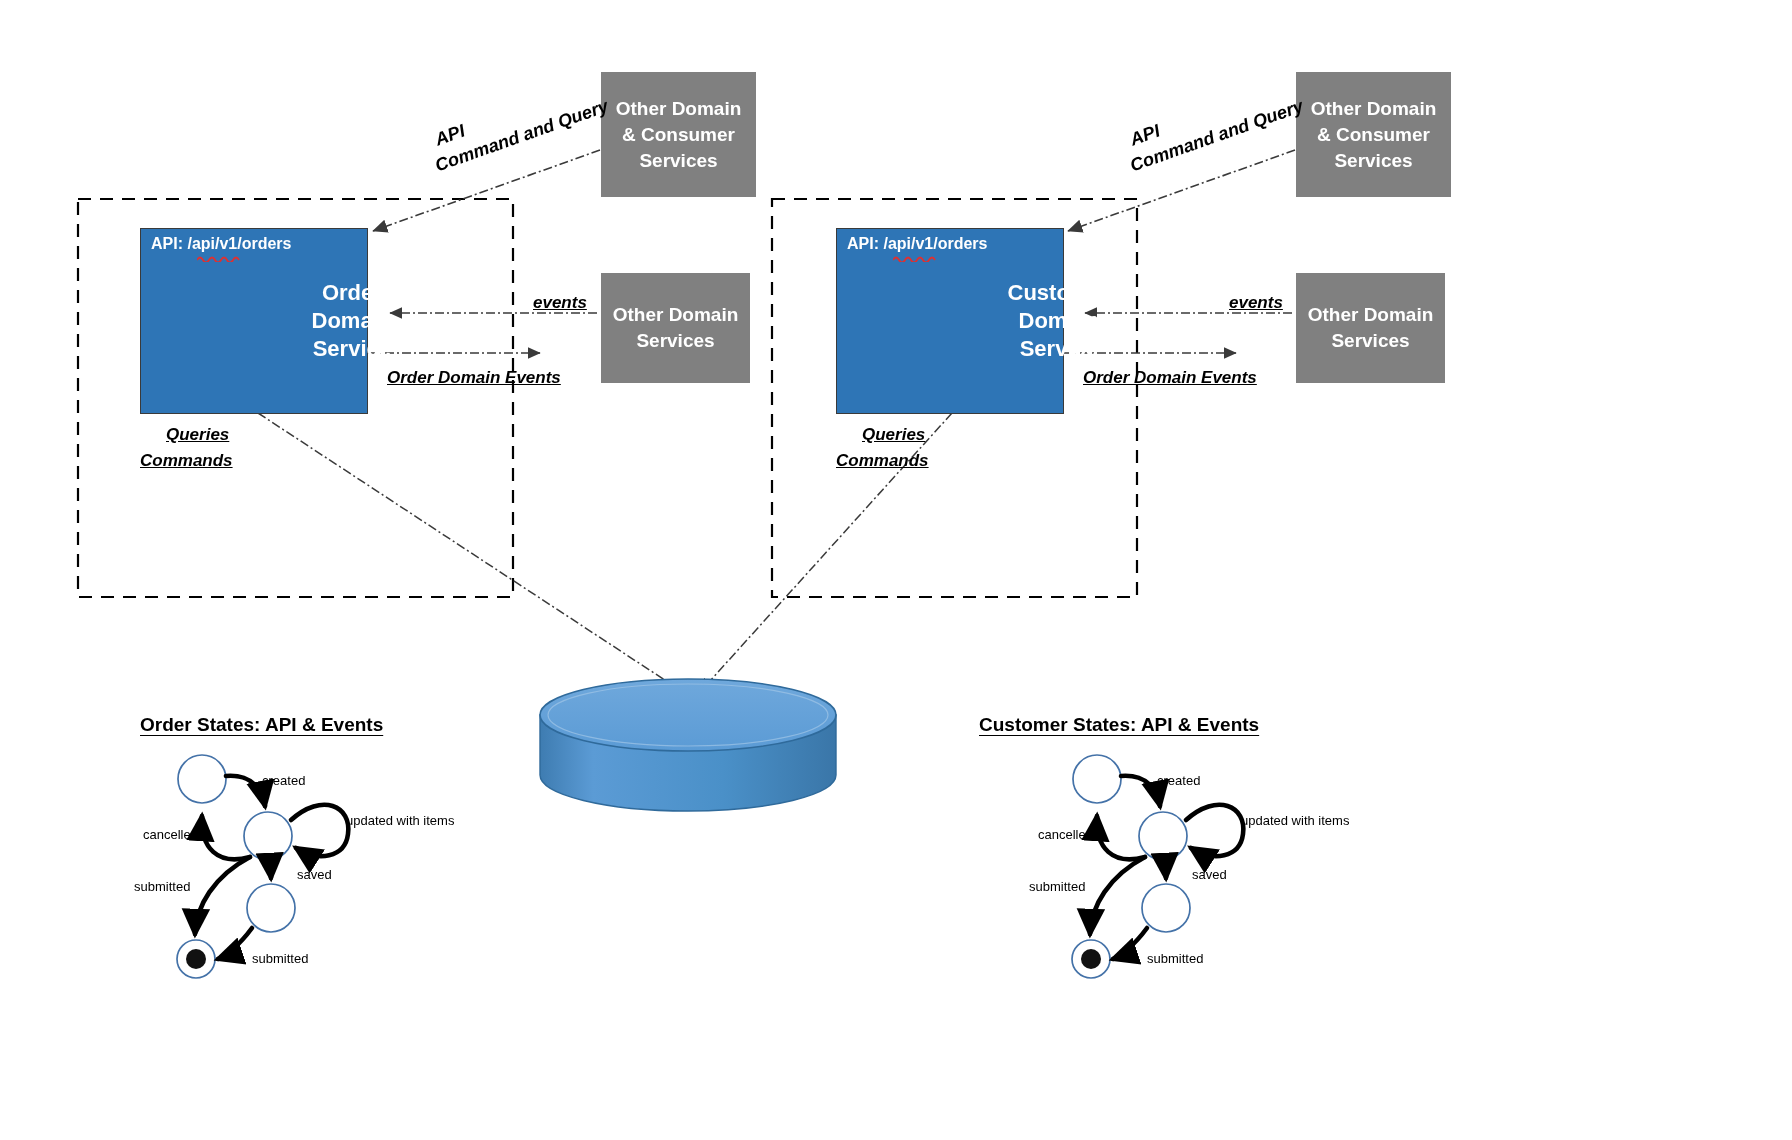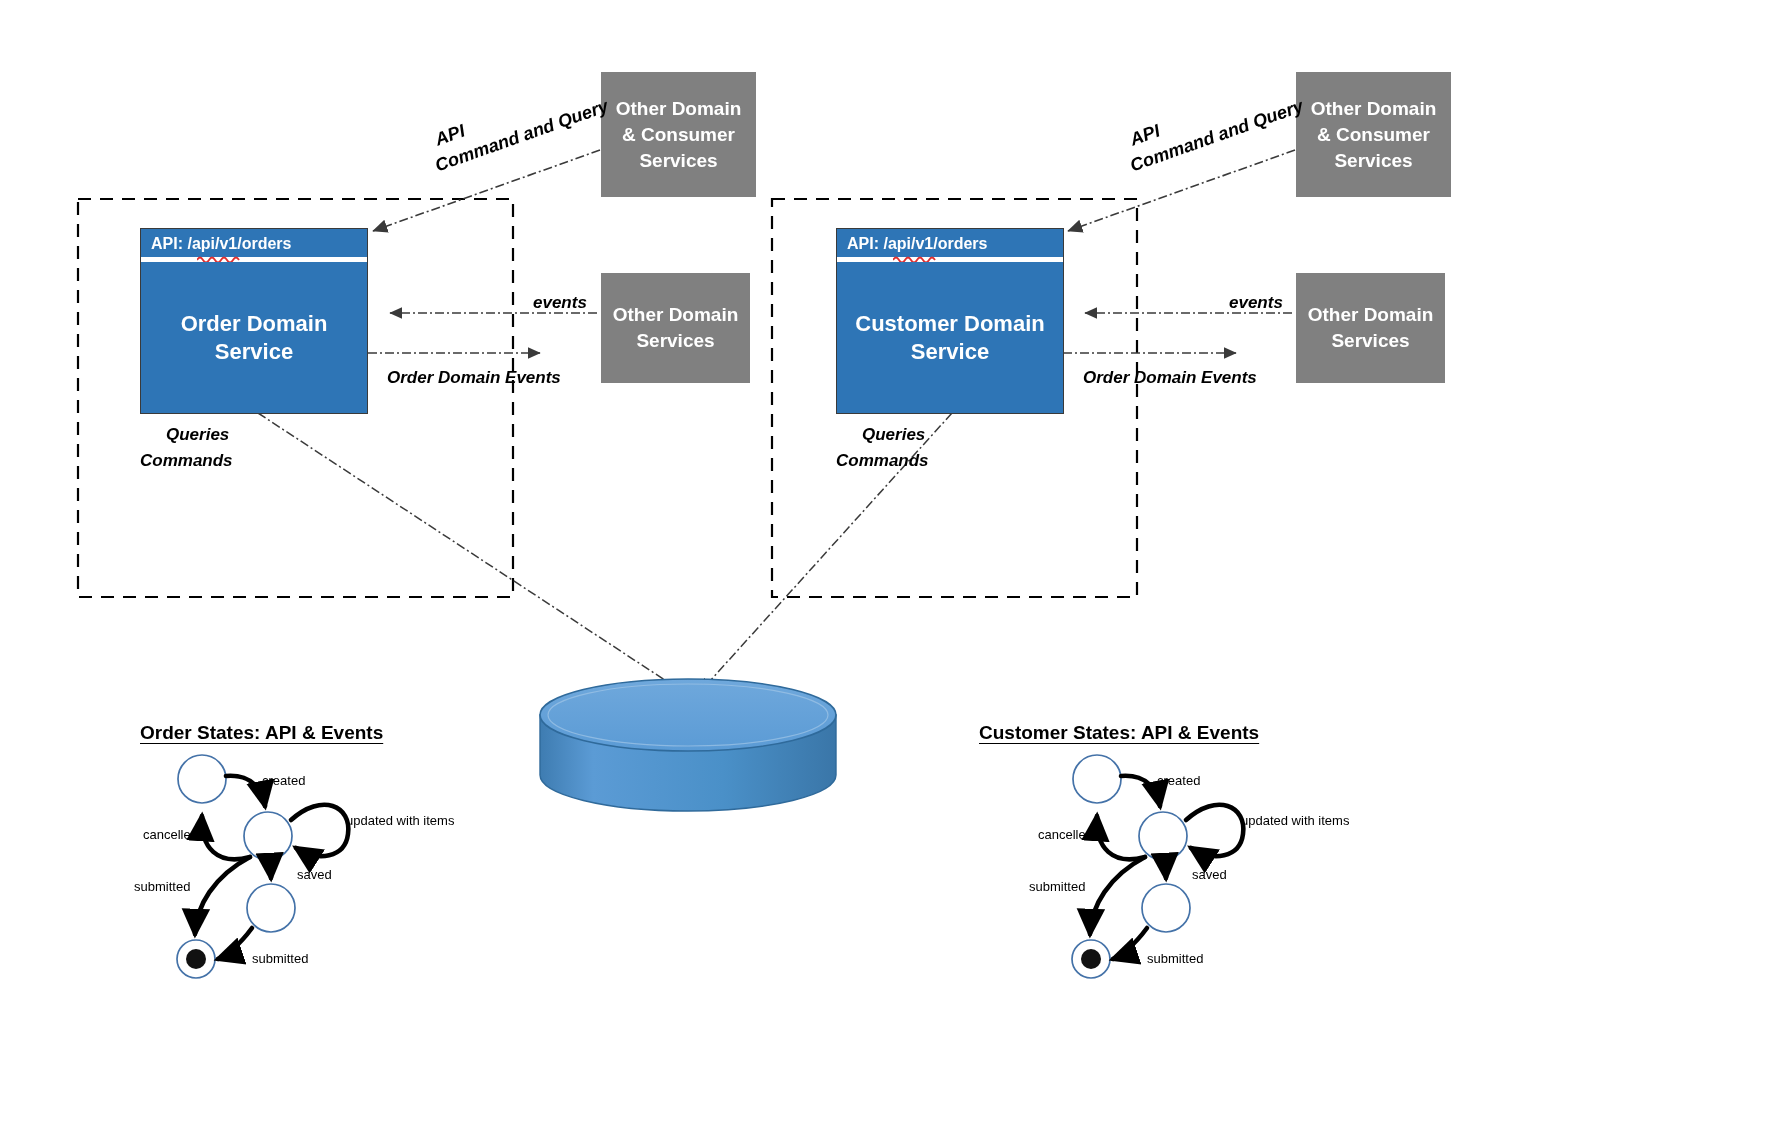"API: /api/v1/orders" .svc { flex-direction: column -> row }
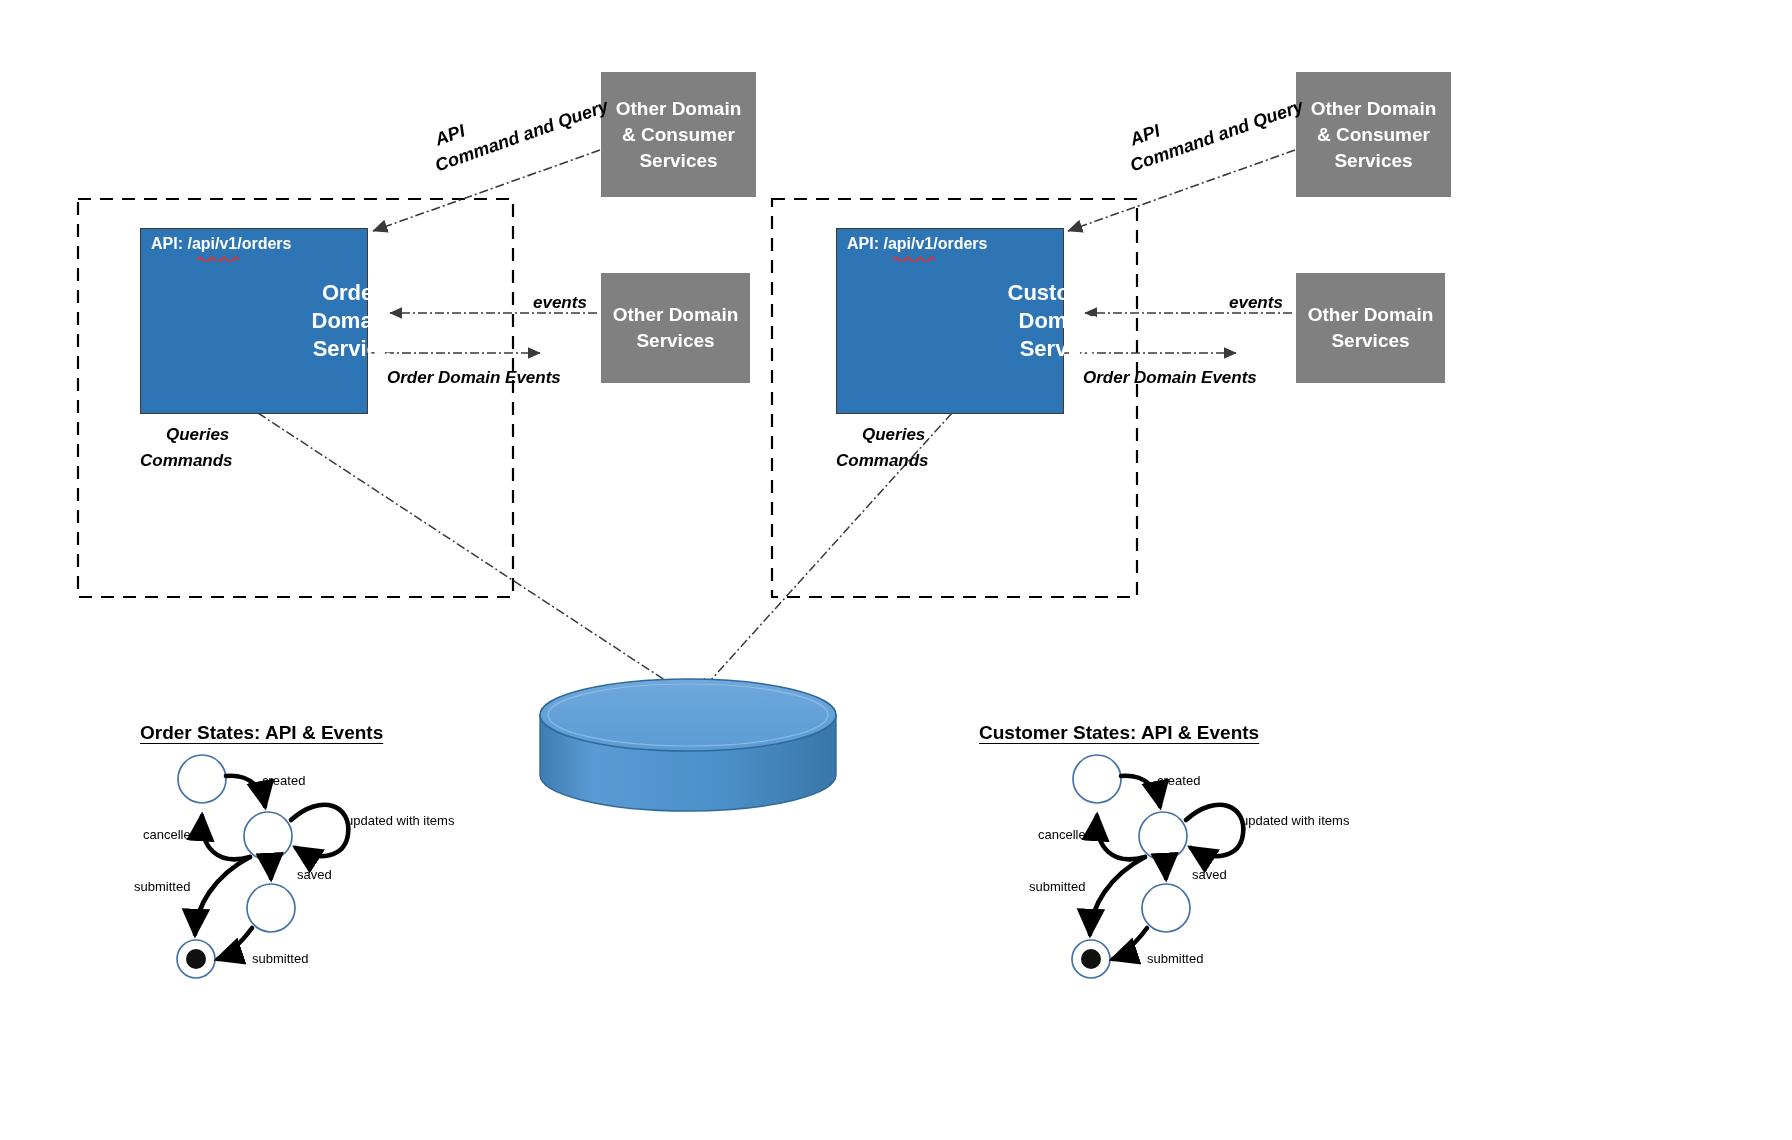"events" .lbl-ital { text-decoration: none -> underline }
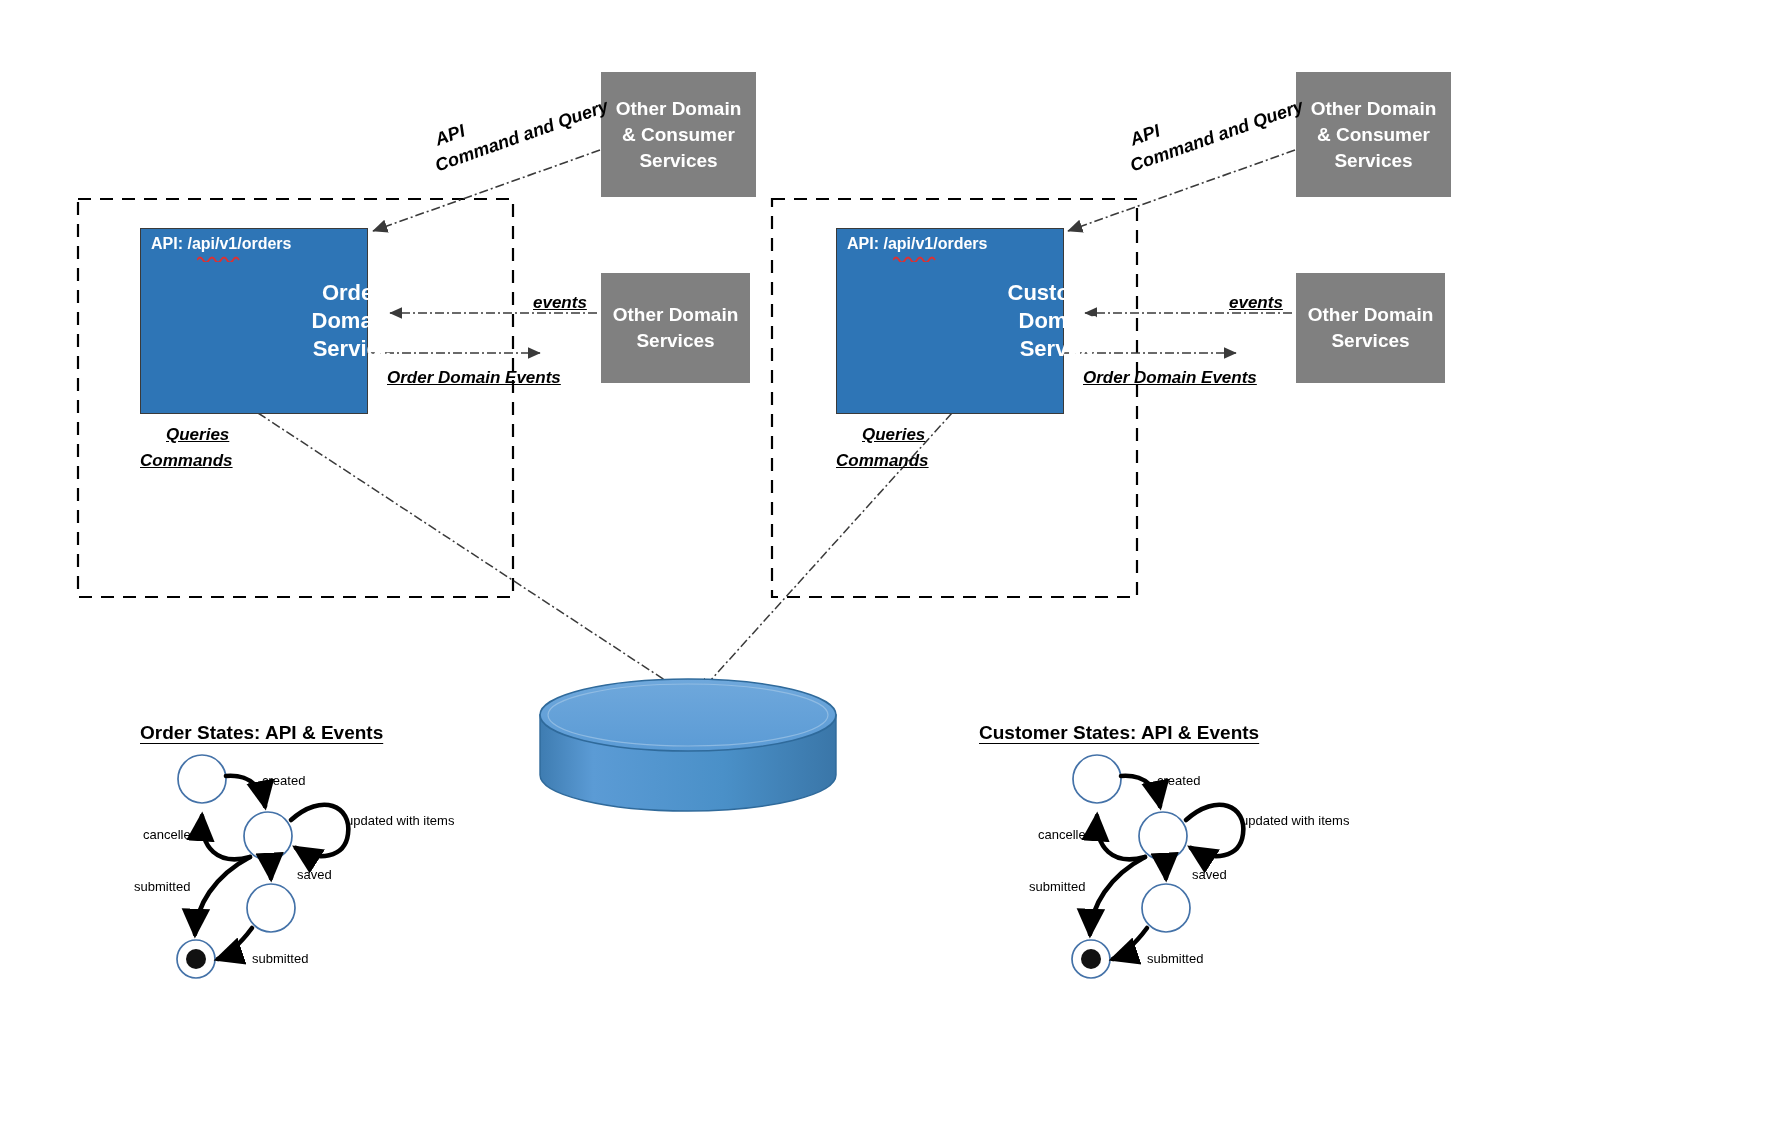"Order States: API & Events" .lbl-title { margin-top: 8px -> none }
